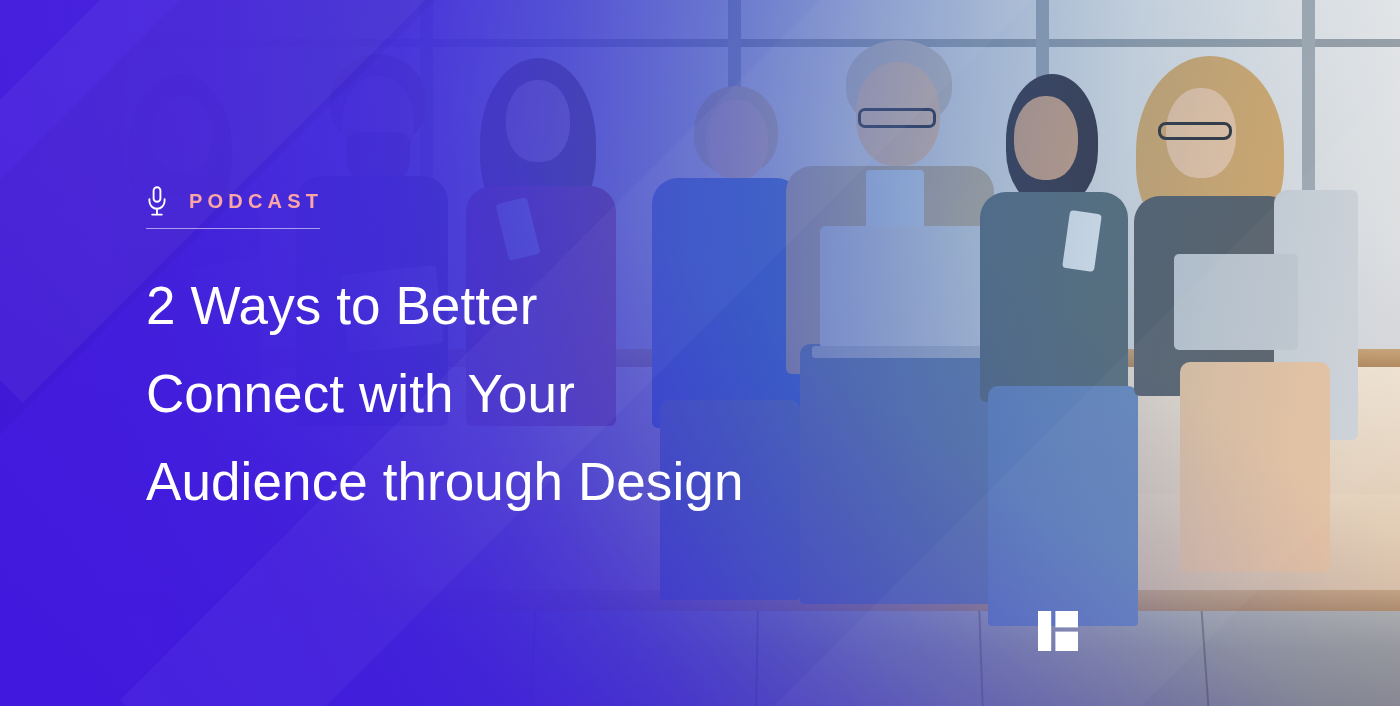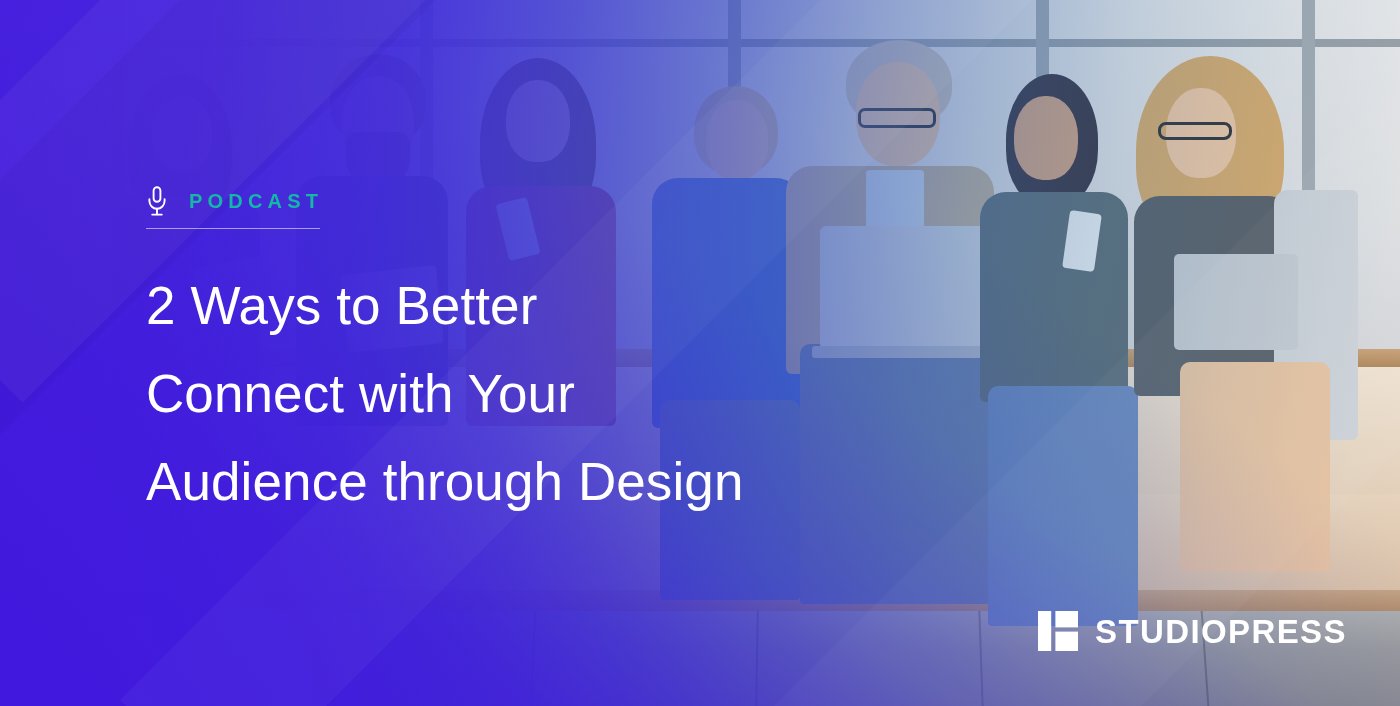"PODCAST" .eyebrow-label { color: #14b8a6 -> #fca5a5 }
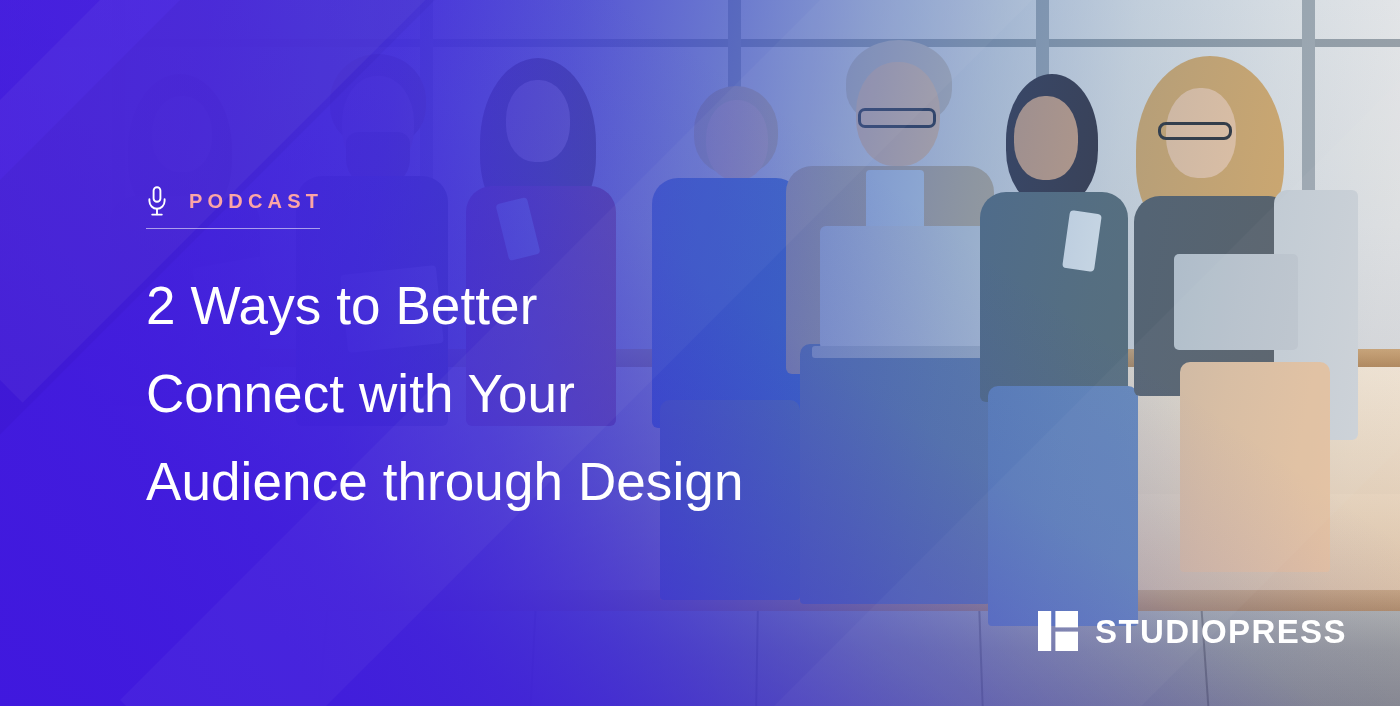"STUDIOPRESS" span.logo-word { html: <span>STUDIOPRESS</span> -> none }
